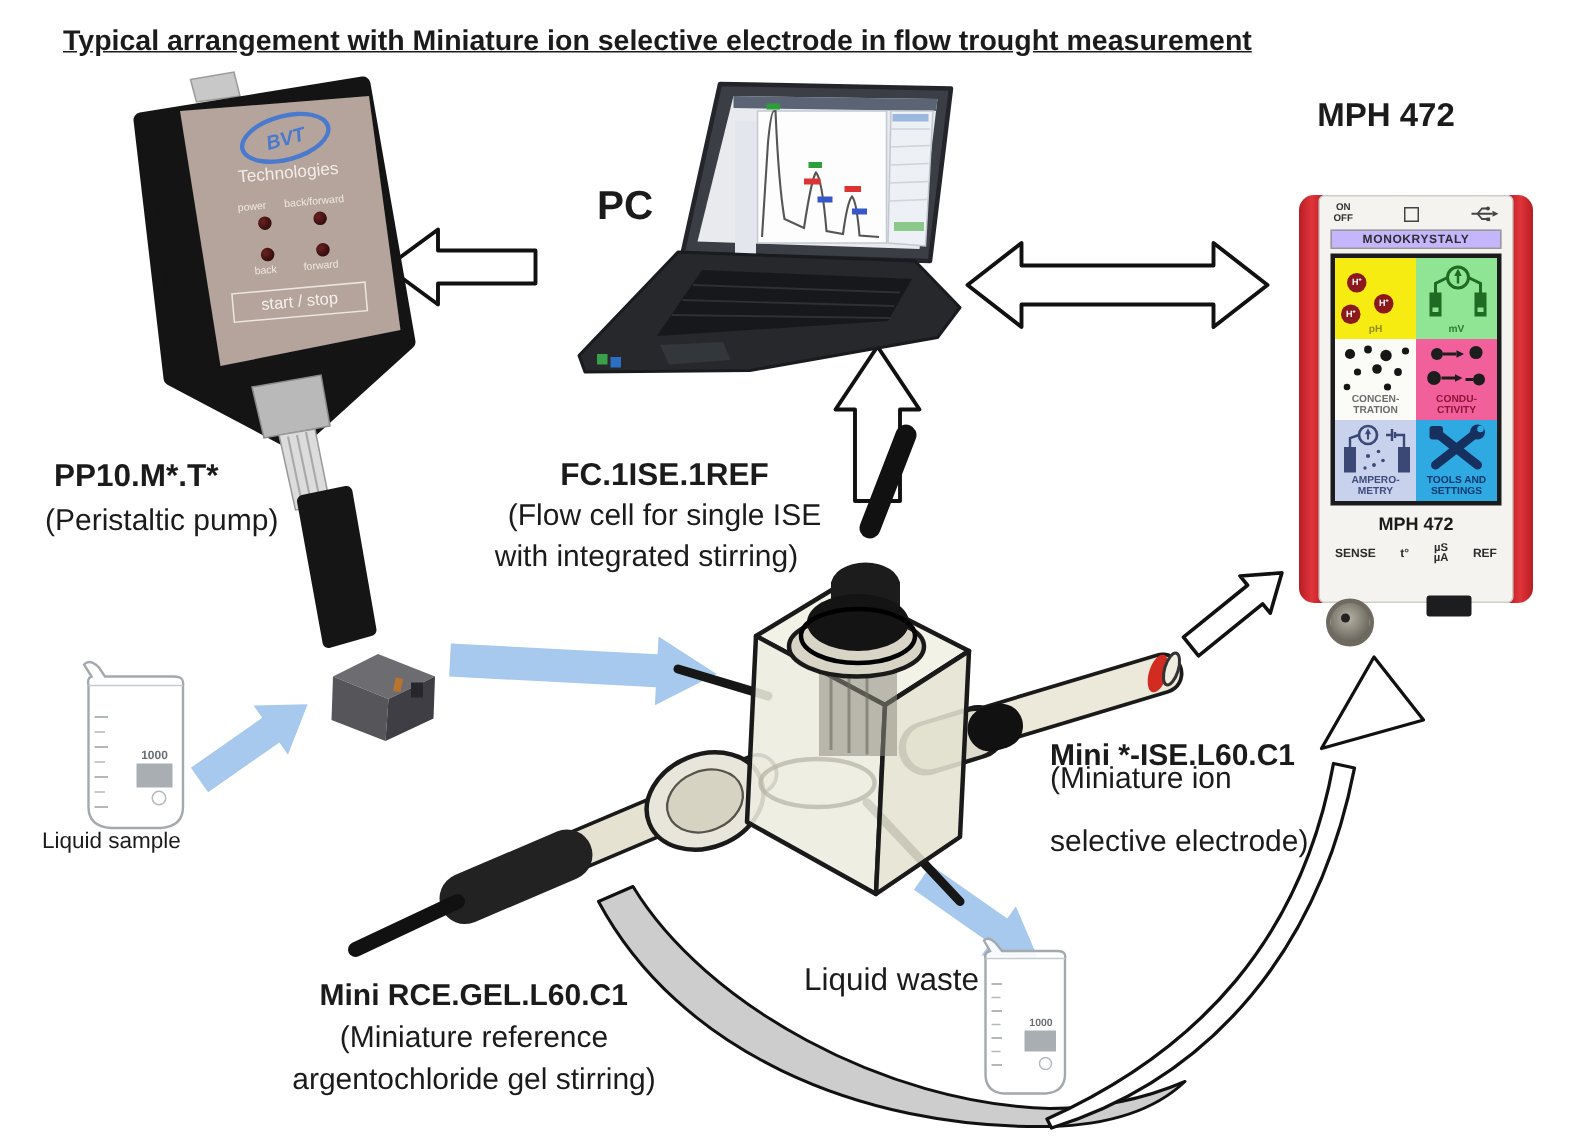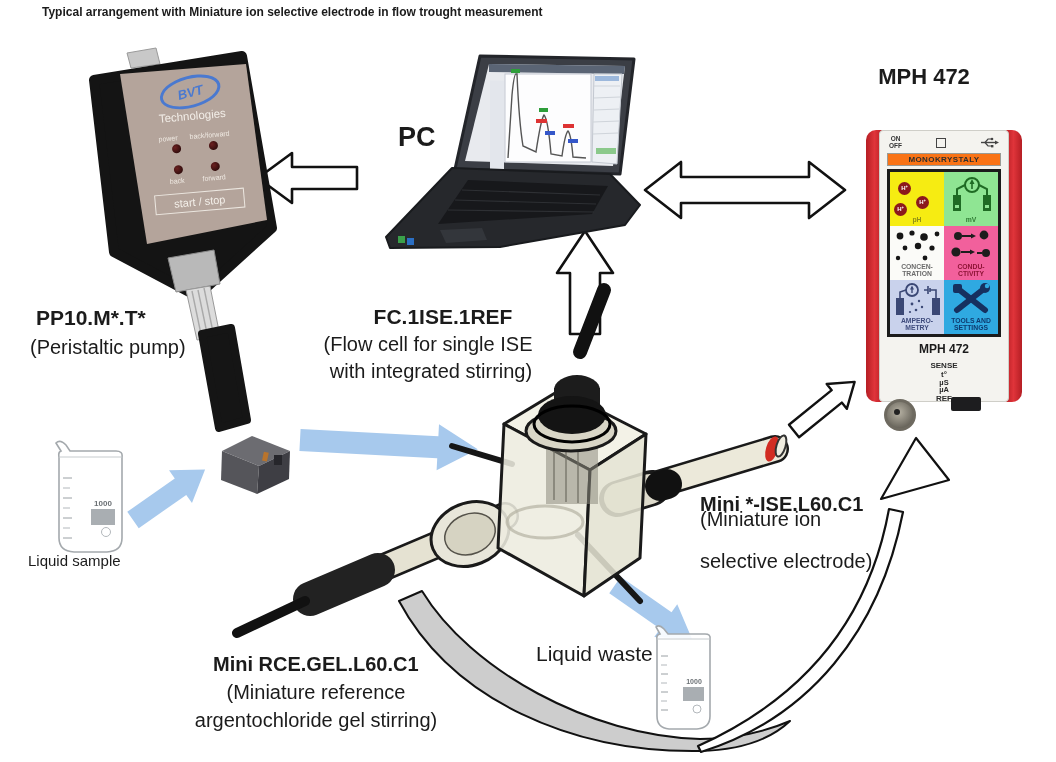"Typical arrangement with Miniature ion" .title { font-size: 12px -> 19px; text-decoration: none -> underline; top: 5px -> 17px }
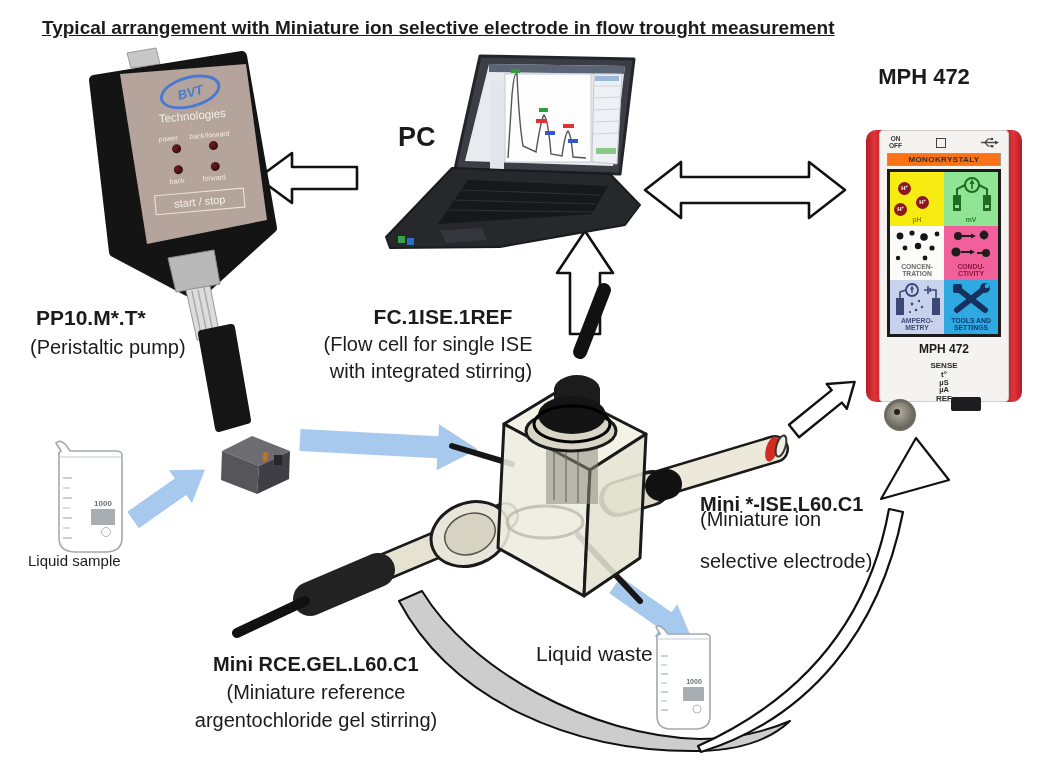"MONOKRYSTALY" .brandbar { background: #f97316 -> #c4b5fd }
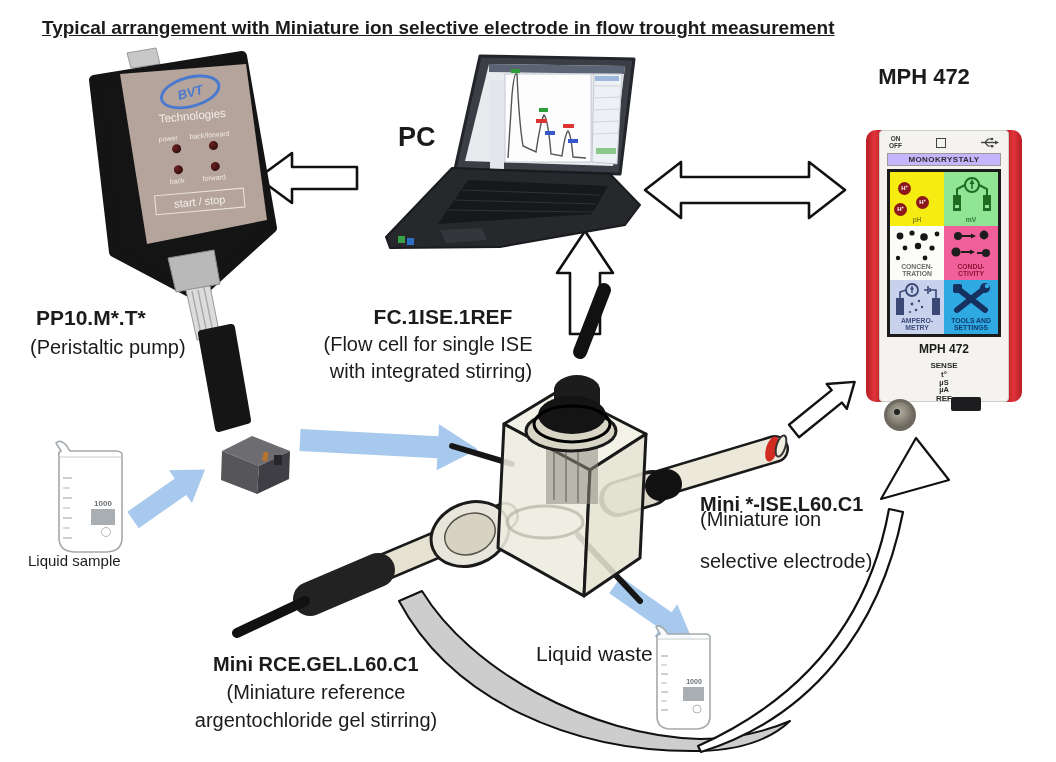"(Flow cell for single ISE" div.lbl { left: 303px -> 318px }
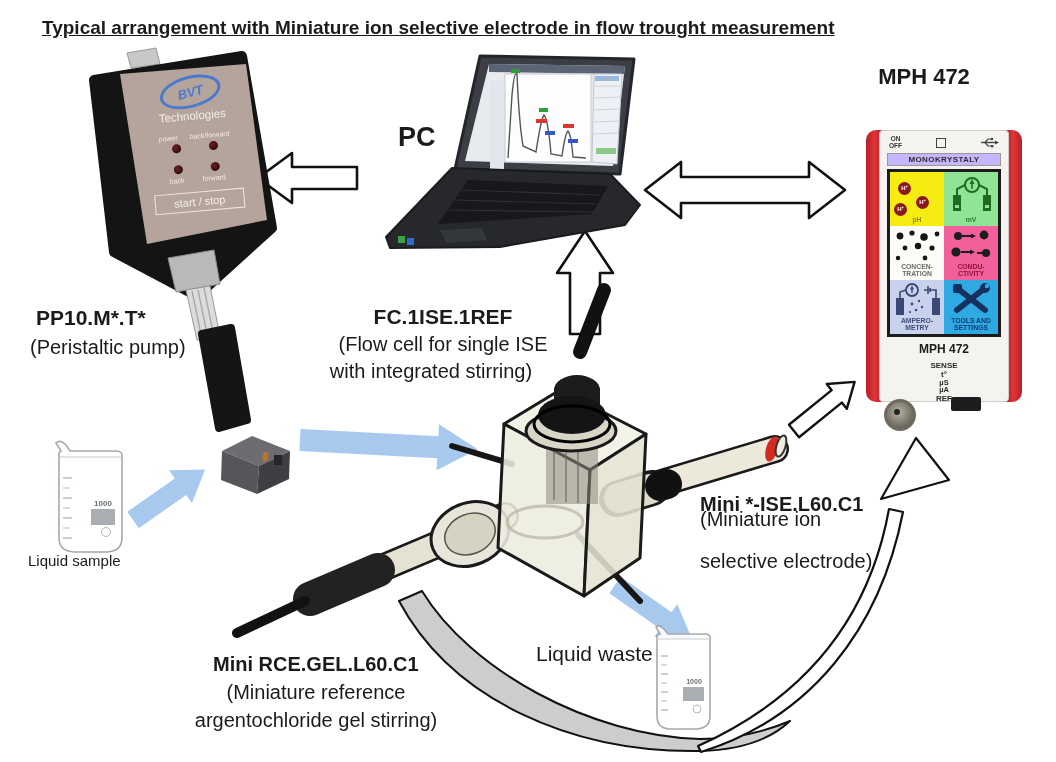"SENSE" .ports { flex-direction: column -> none }
